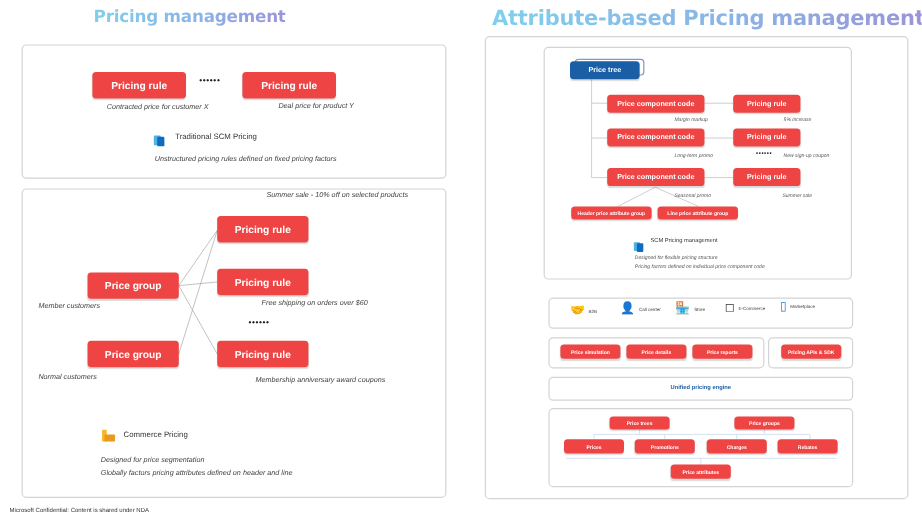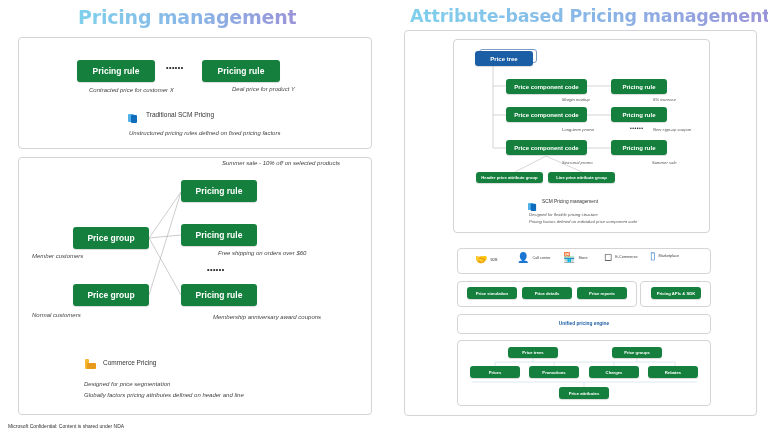"Pricing management" .title { font-size: 19px -> 14px }
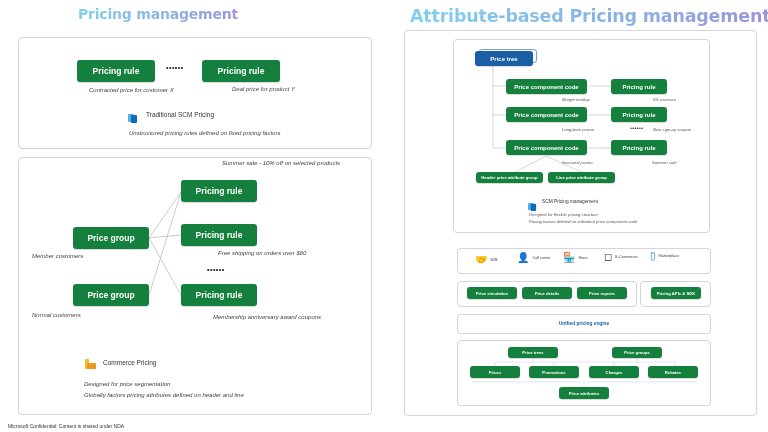"Pricing rule" .btn { background: #15803d -> #ef4444 }
